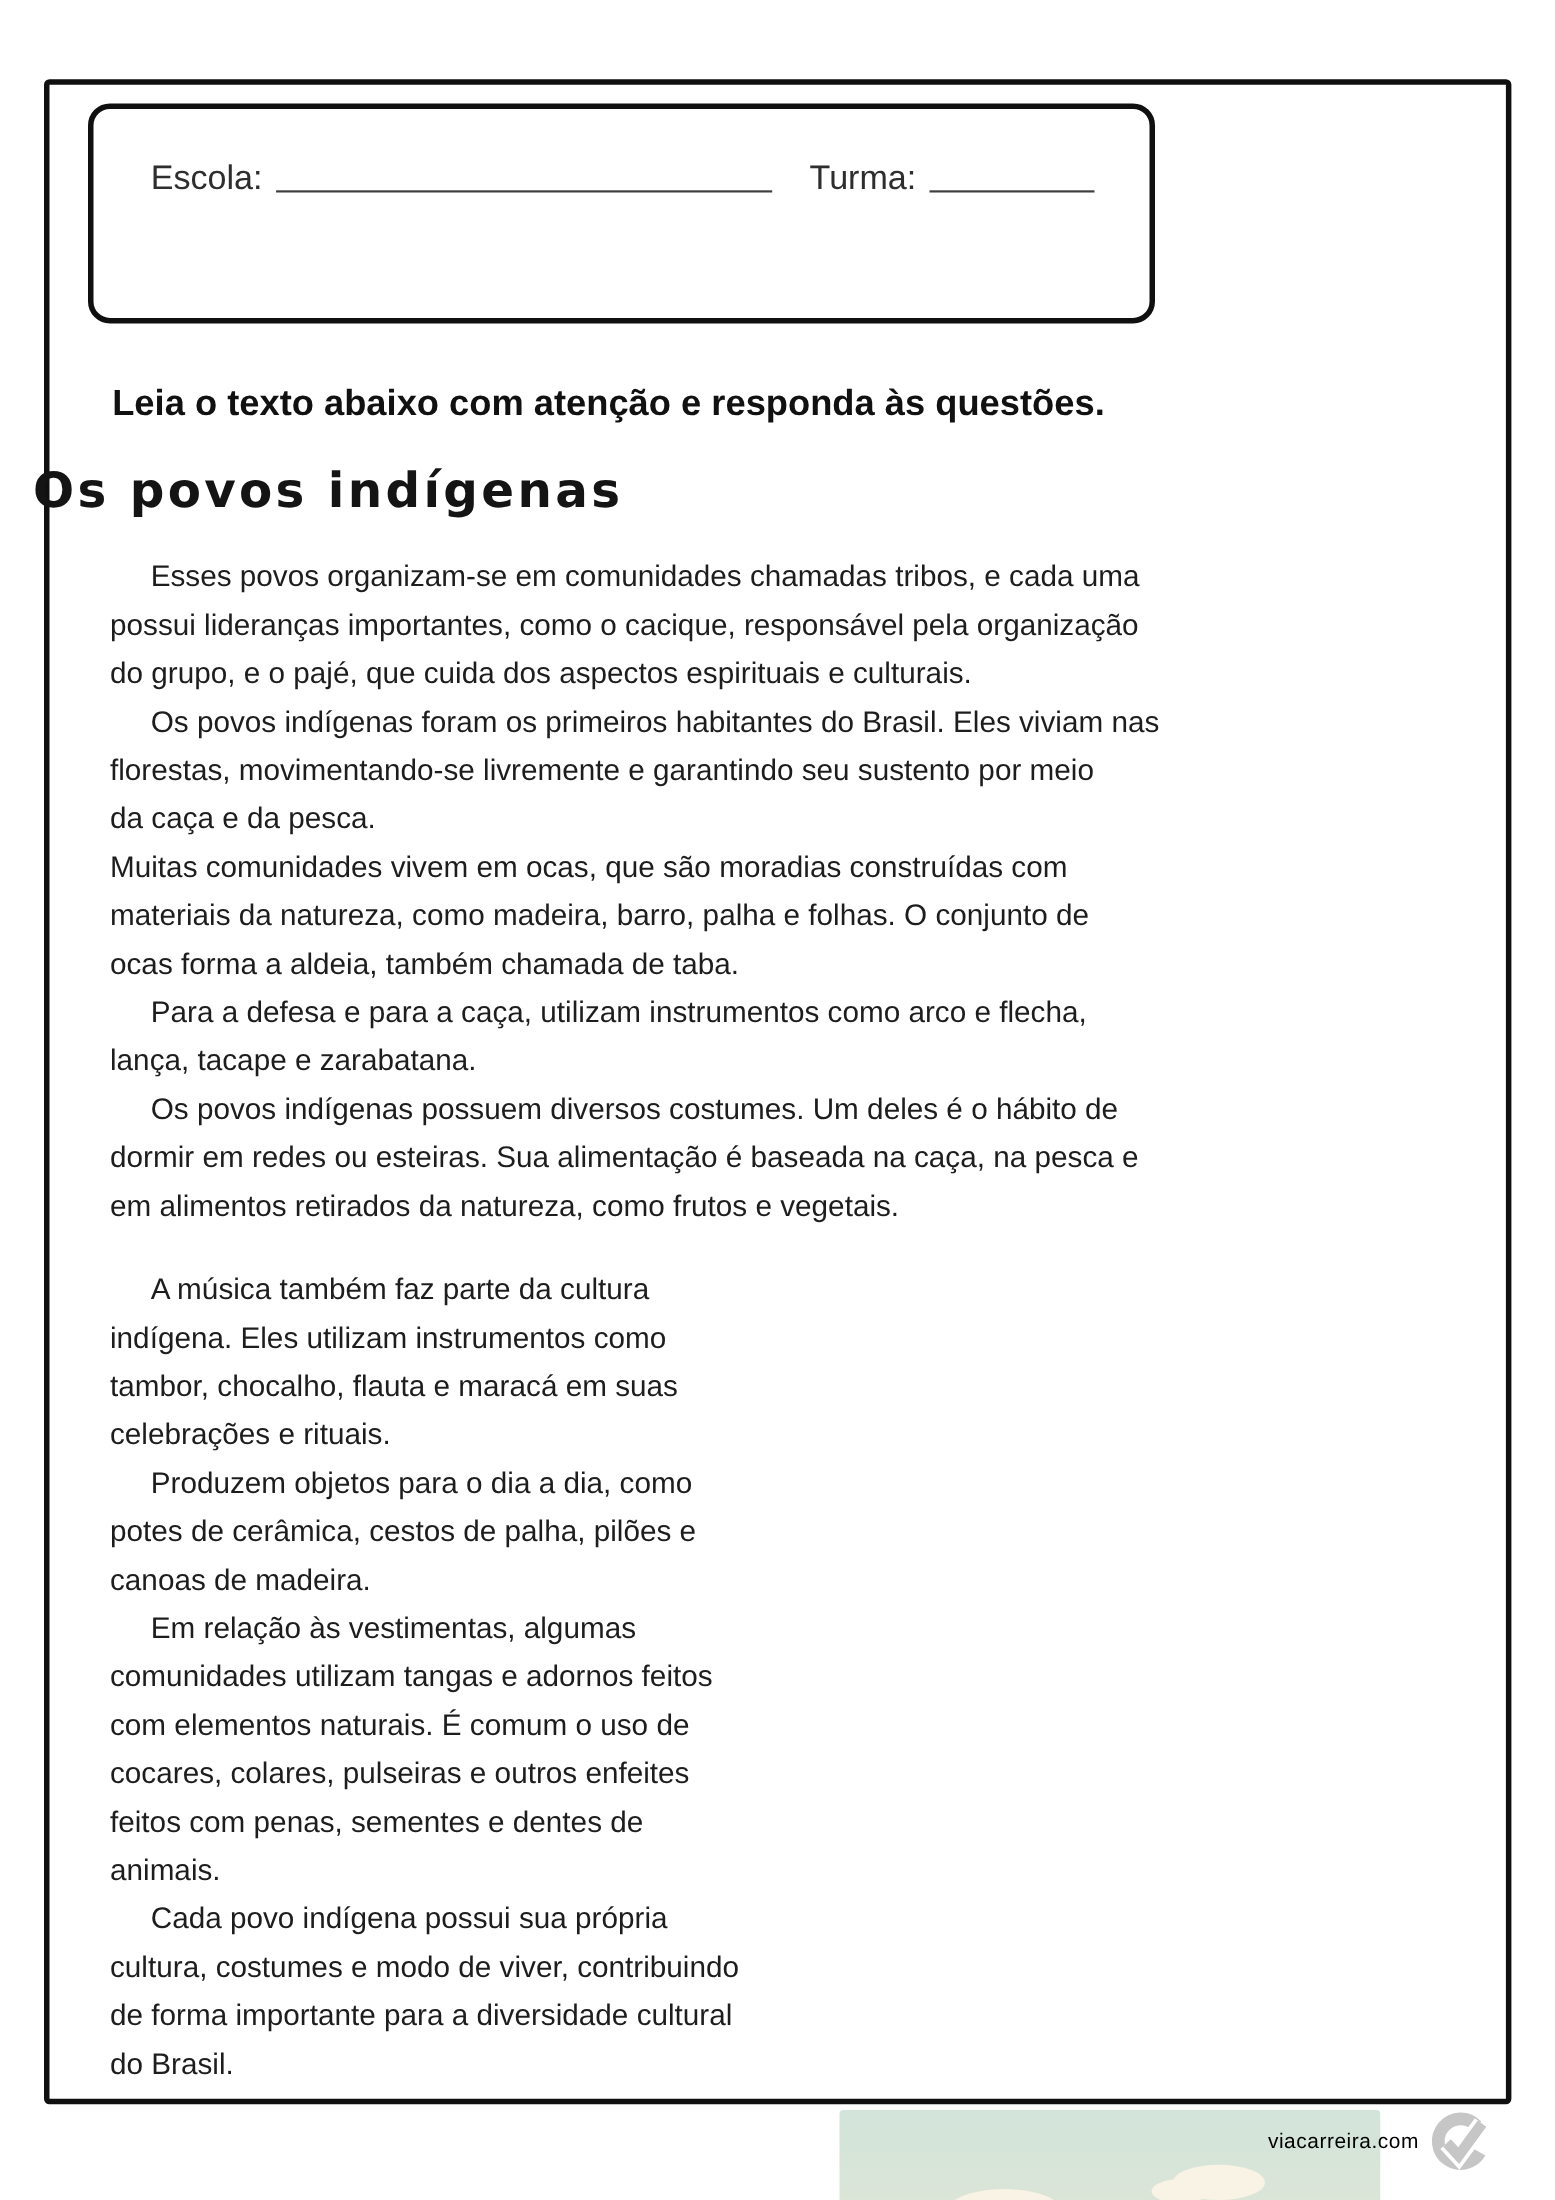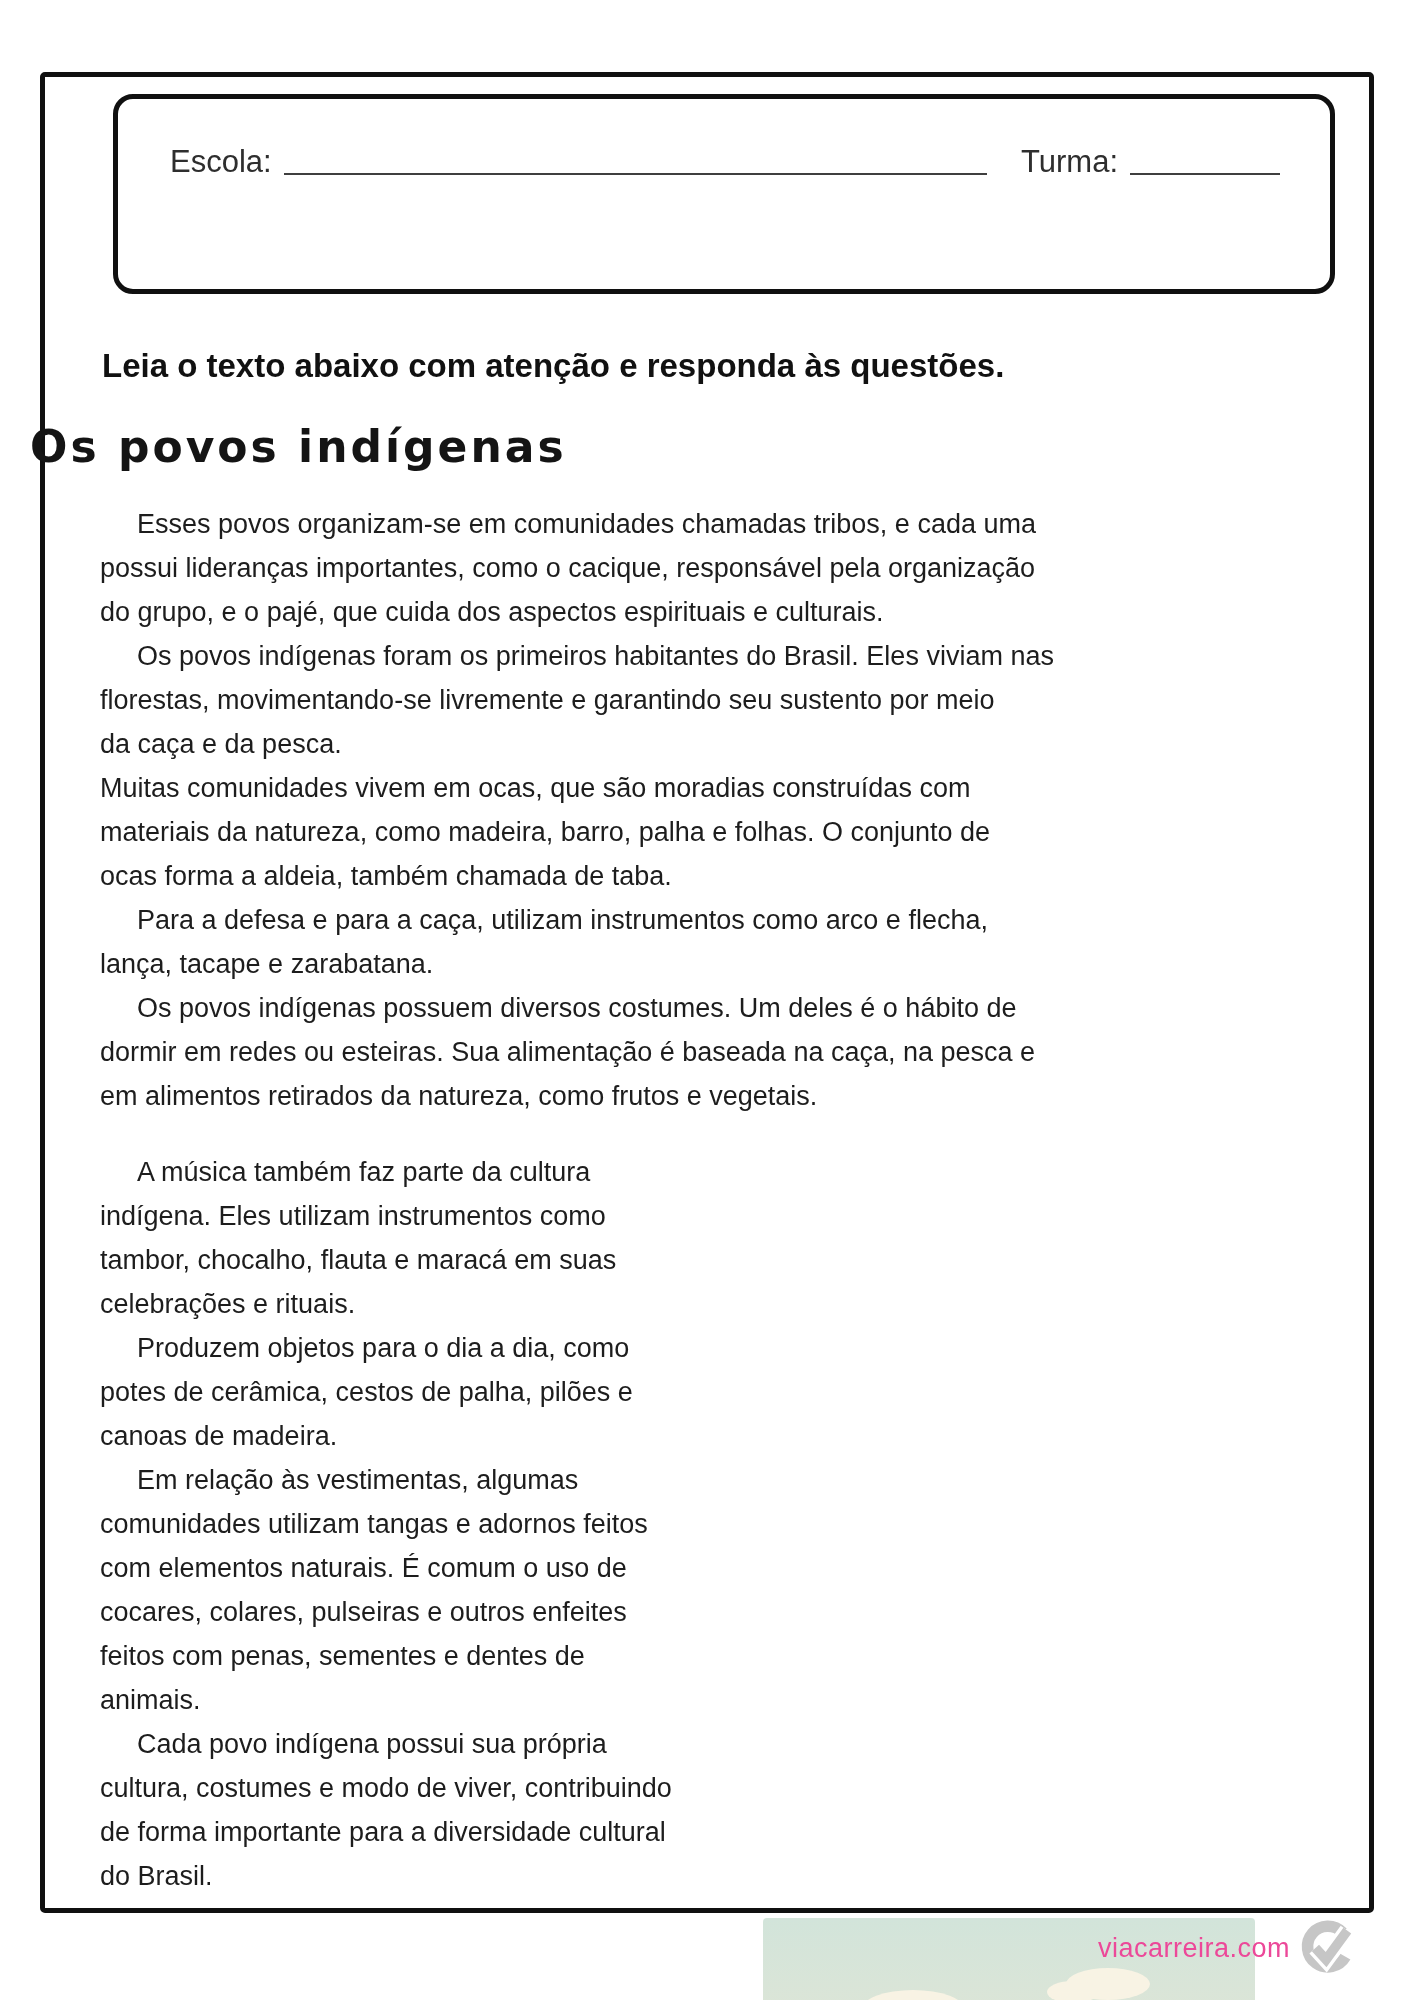"Escola:" .header-box { margin-left: 33px -> none; width: 1222px -> 970px }
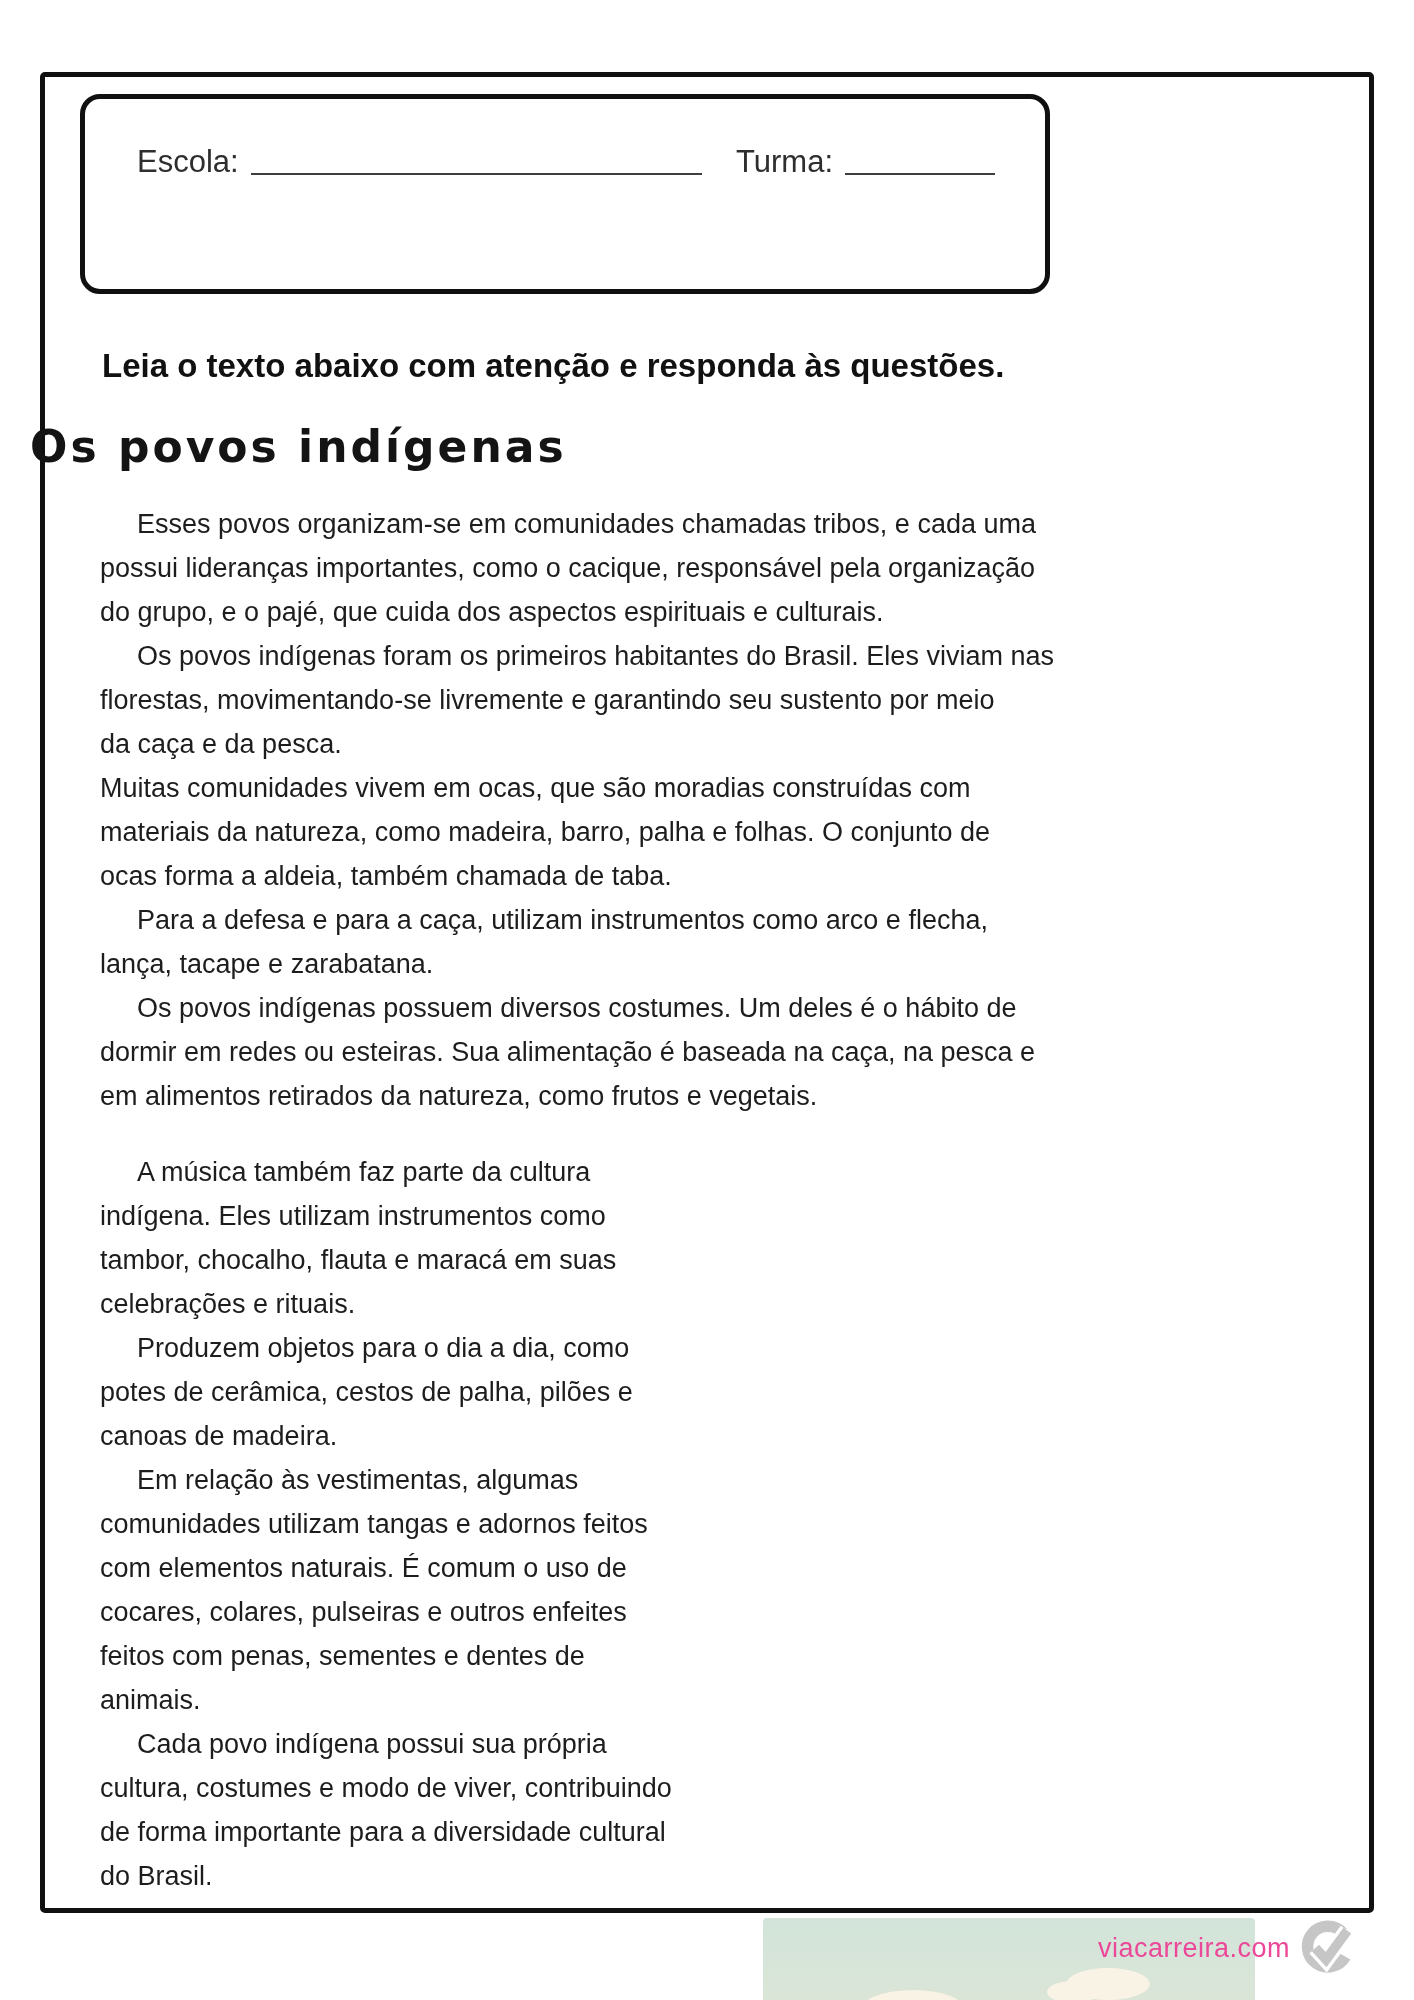"viacarreira.com" .footer-text { color: #ec4899 -> #000000; font-size: 27px -> 19px }
